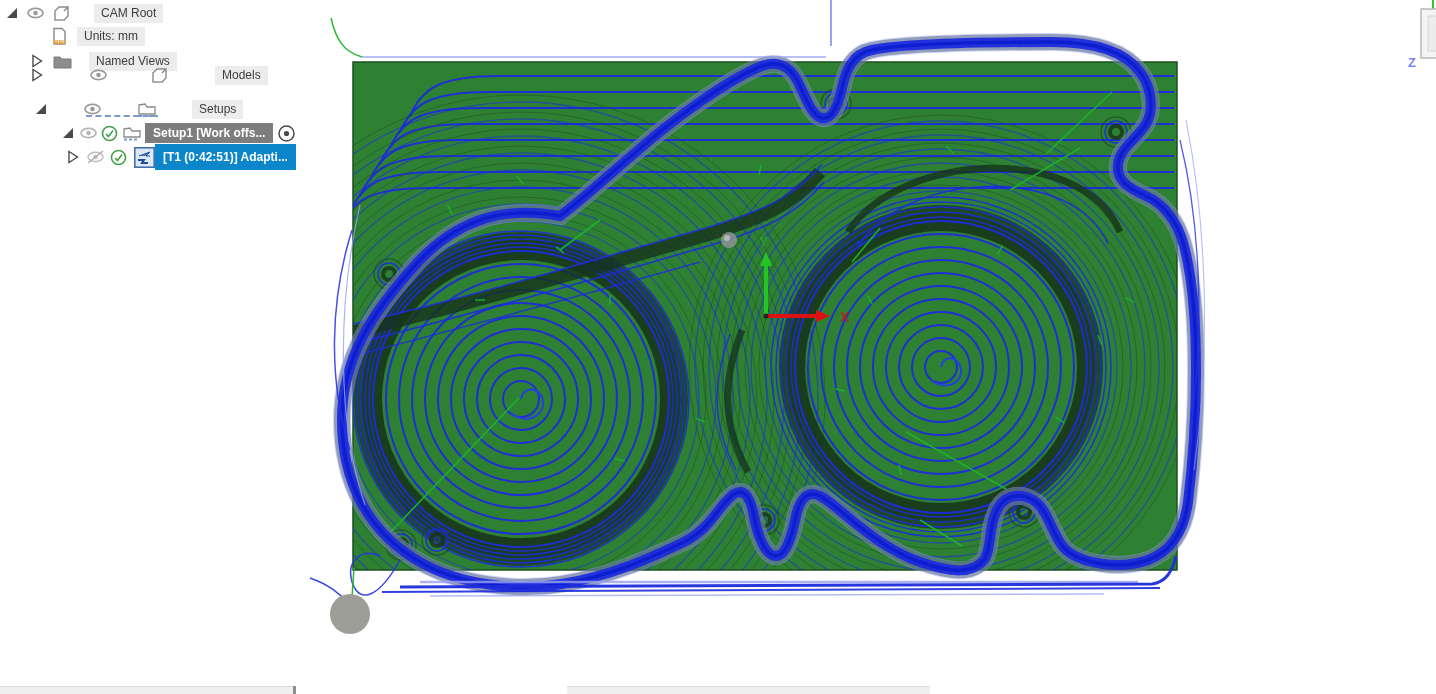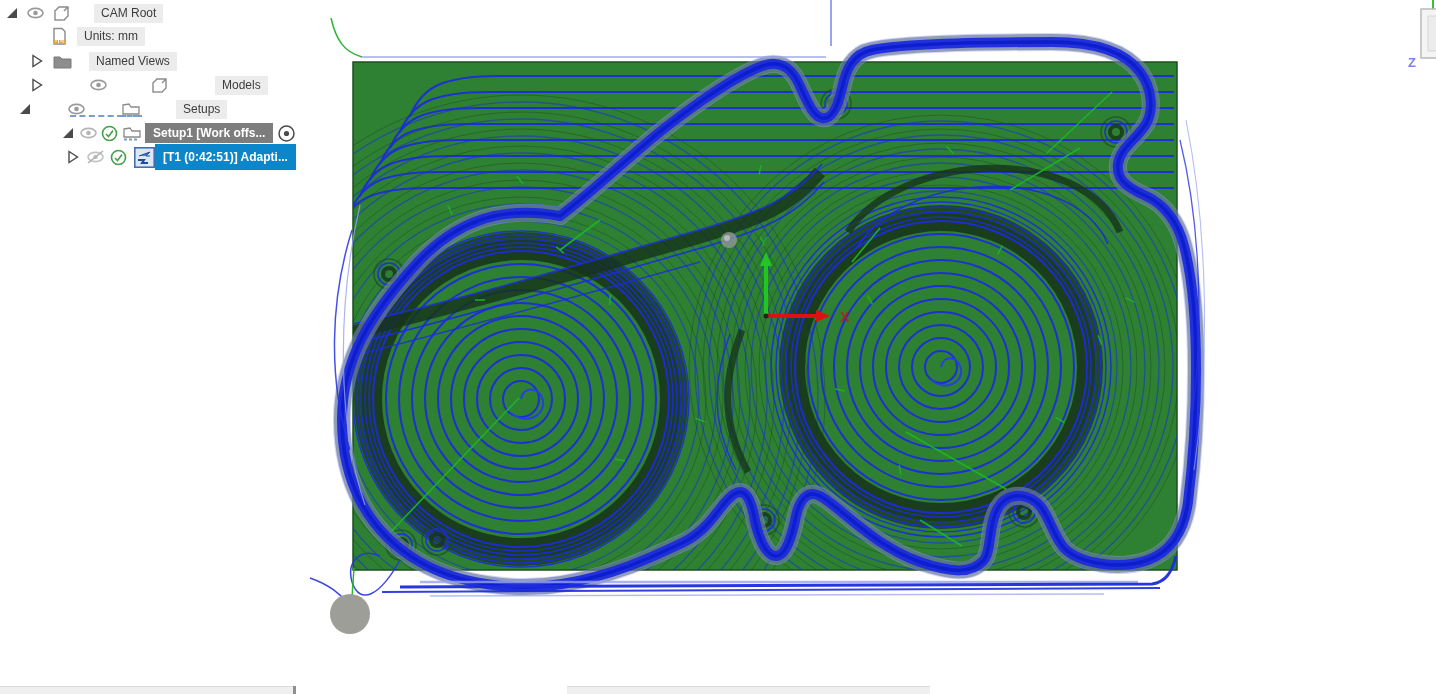"Models" div.trow { top: 74px -> 64px }
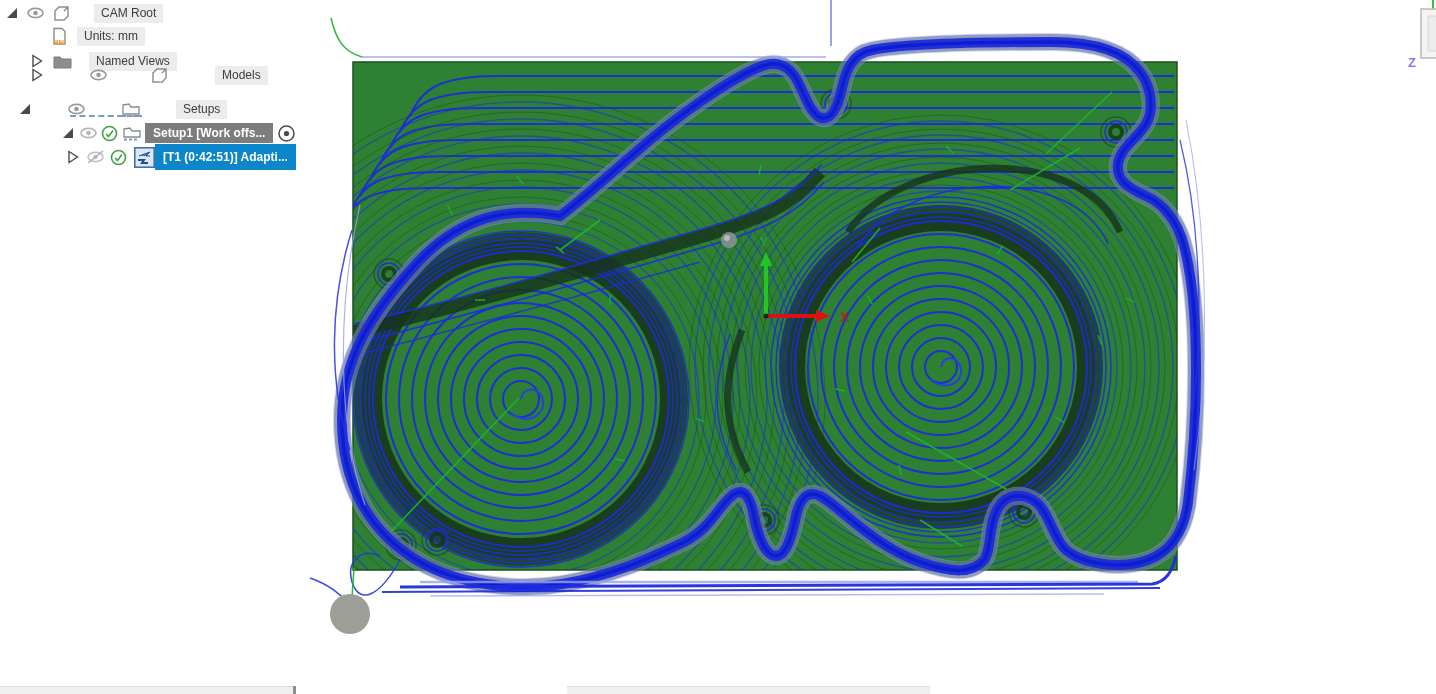"Setups" div.trow { left: 0 -> 16px }
